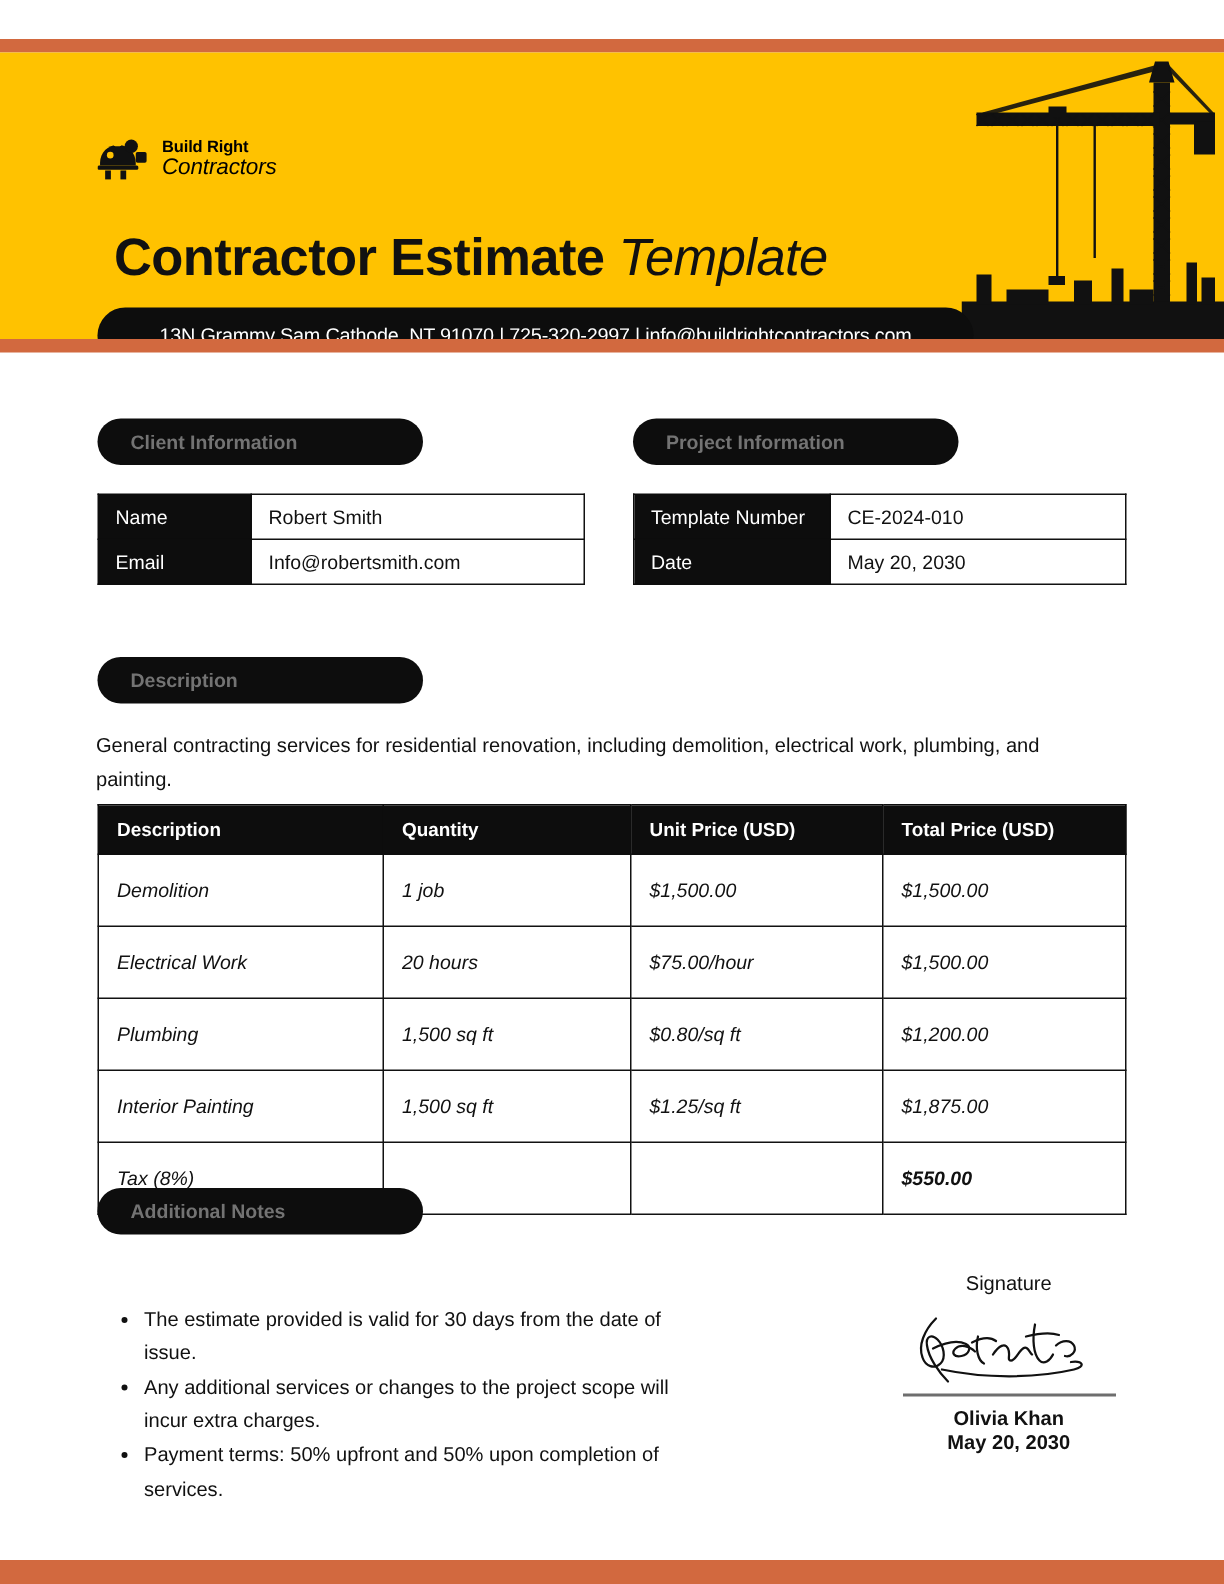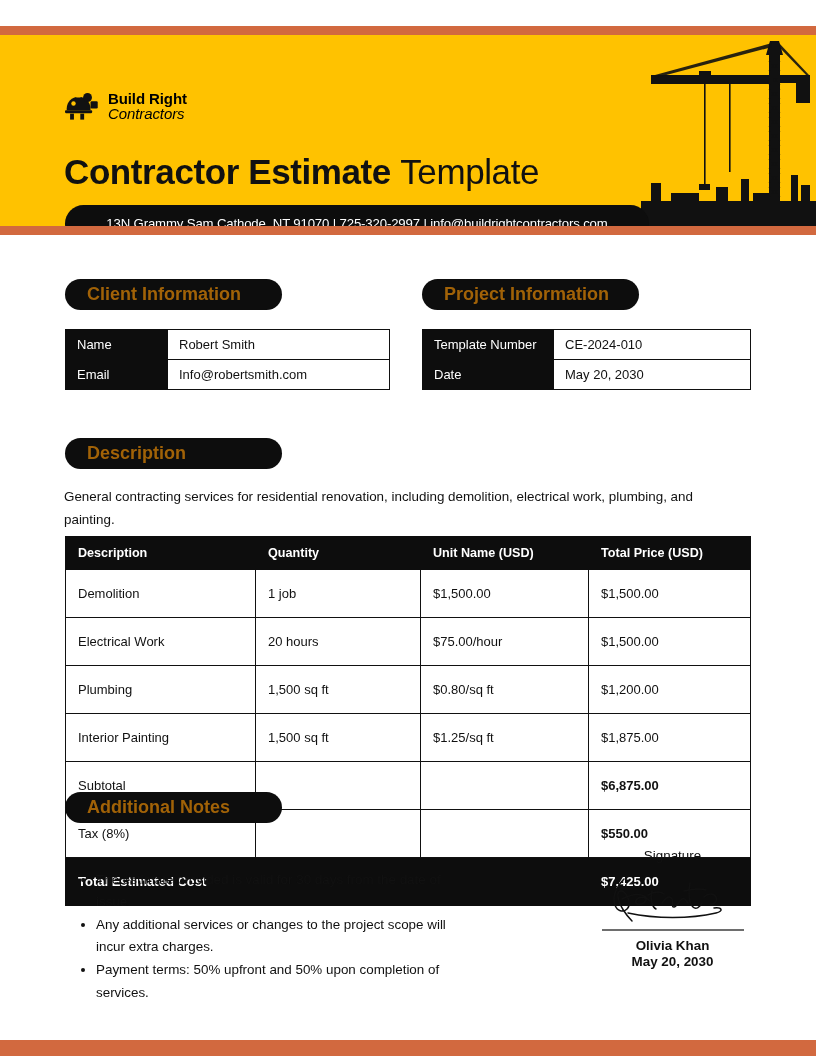"Build Right" .logo-line1 { font-size: 15px -> 11px }
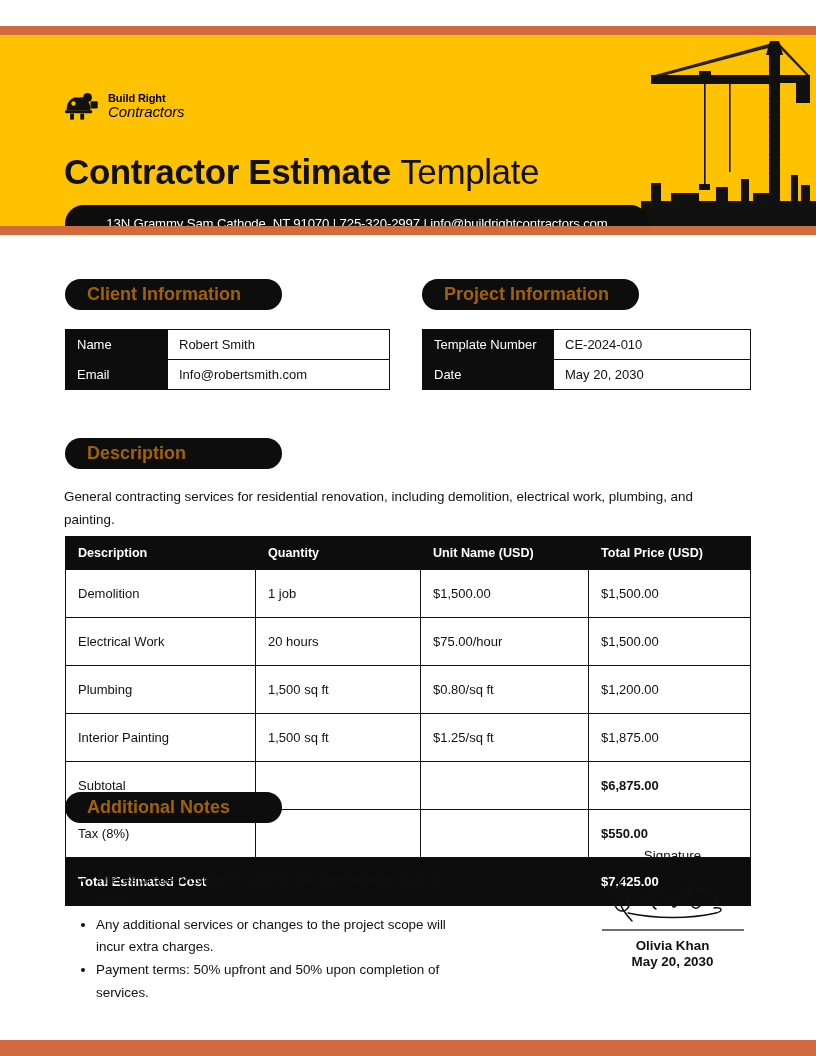"Contractor Estimate" .doc-title .t-bold { margin-left: none -> 12px }
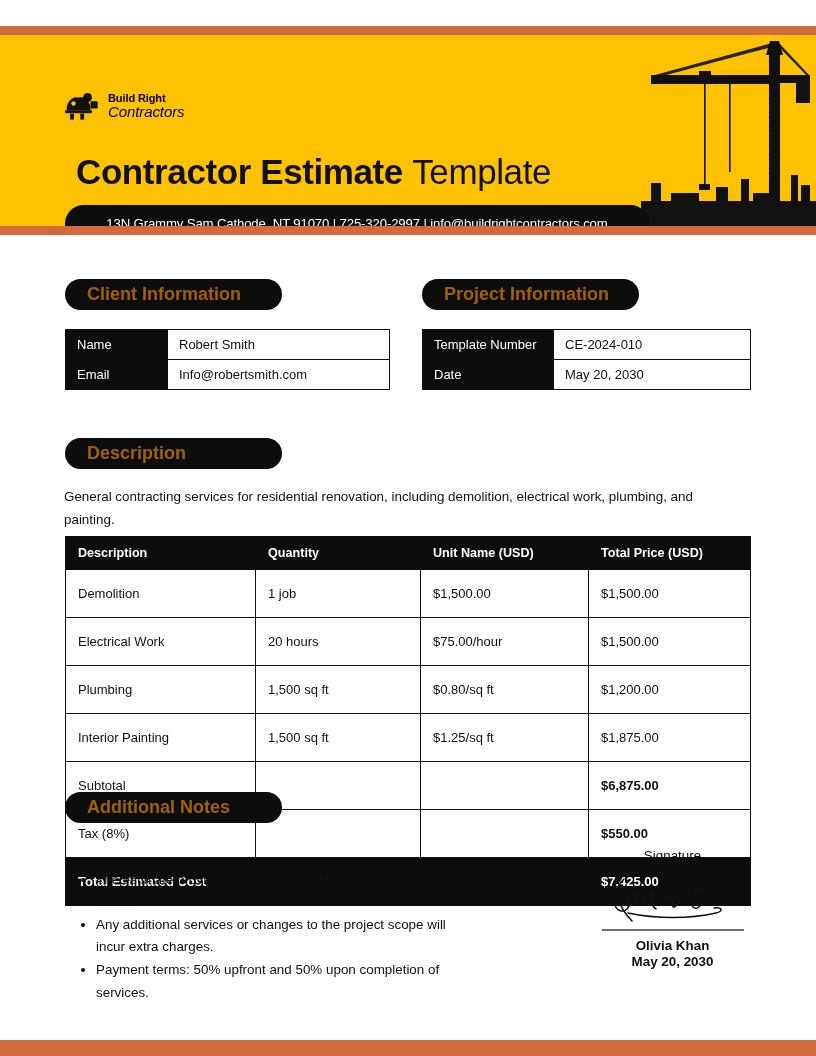"Template" .doc-title .t-italic { font-style: none -> italic }
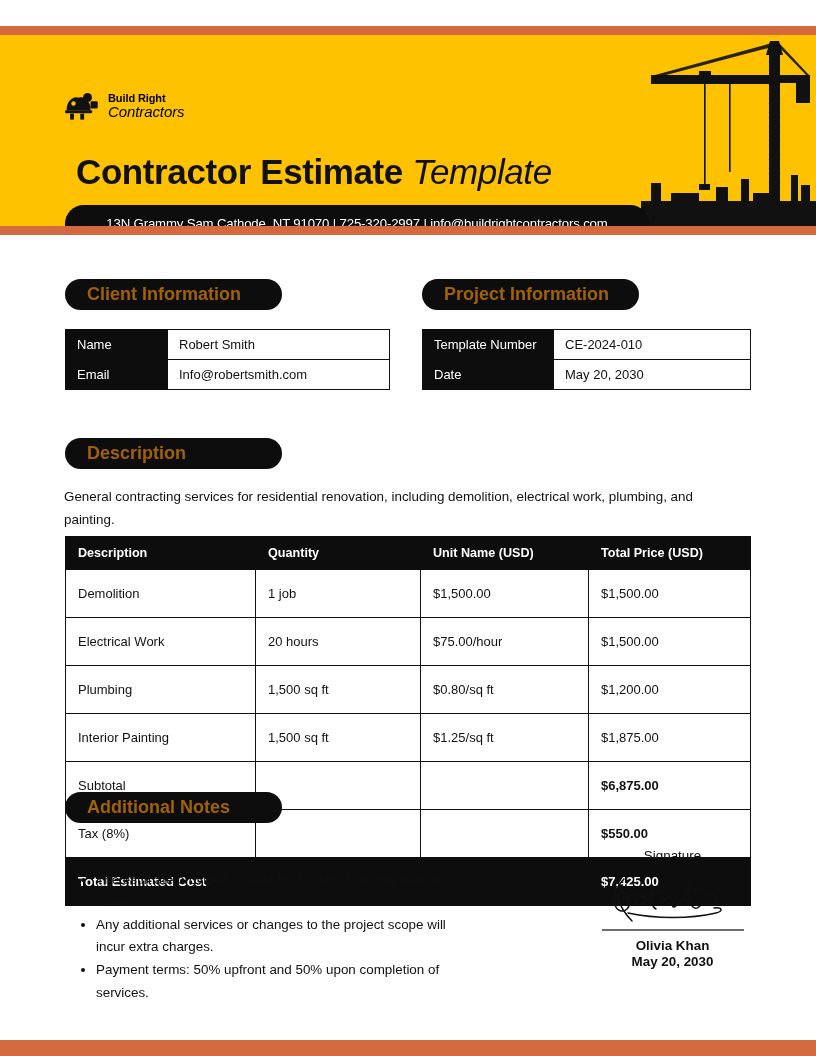"Client Information" .pill span { color: #a16207 -> #737373; font-size: 18px -> 13px }
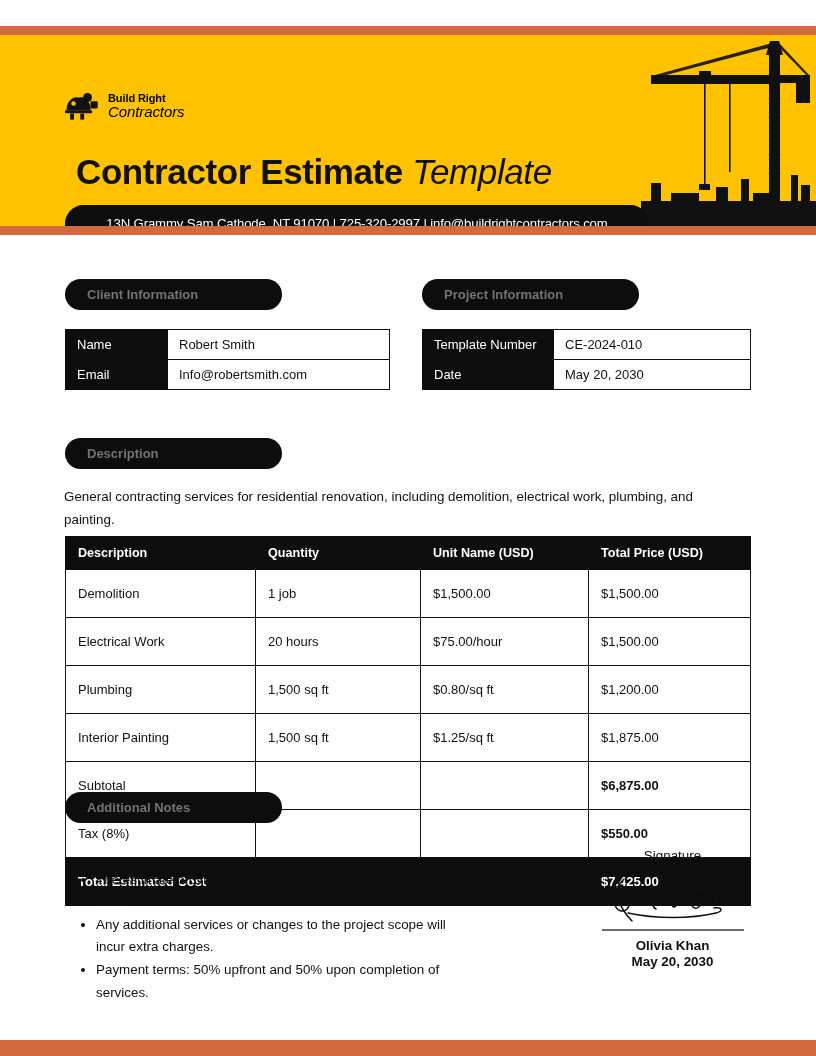"Unit Name (USD)" th { text: Name -> Price }
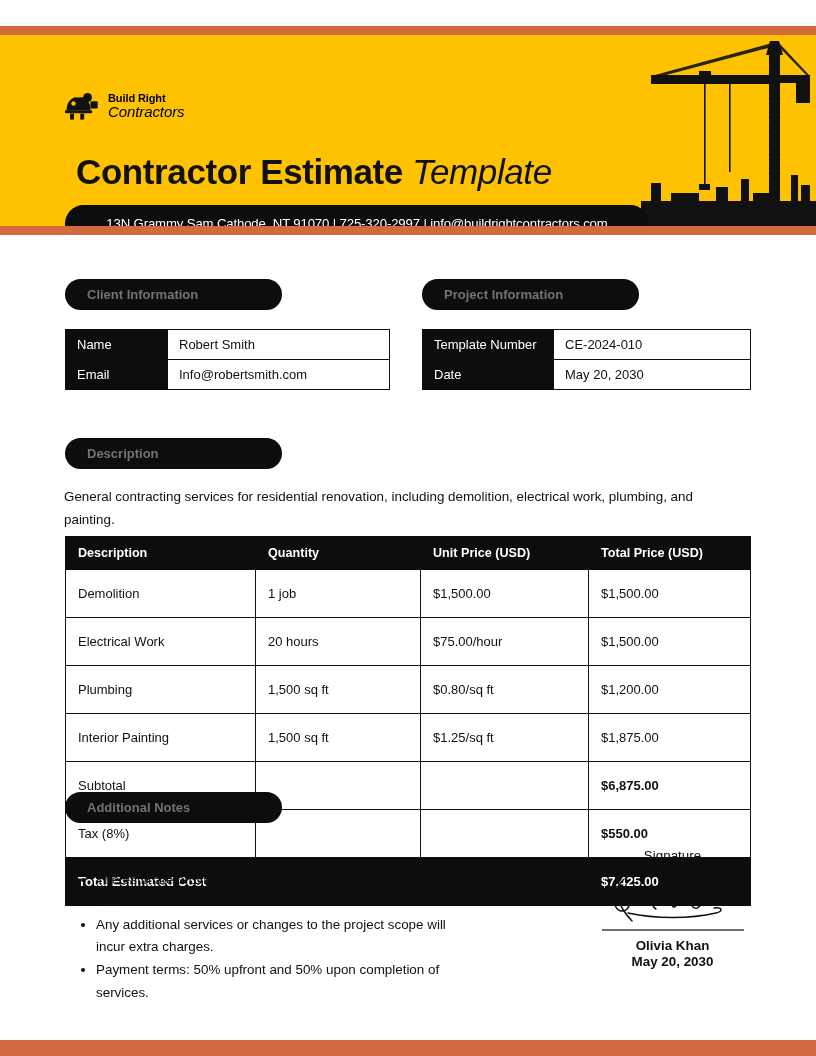"Demolition" .items-table td { font-style: none -> italic }
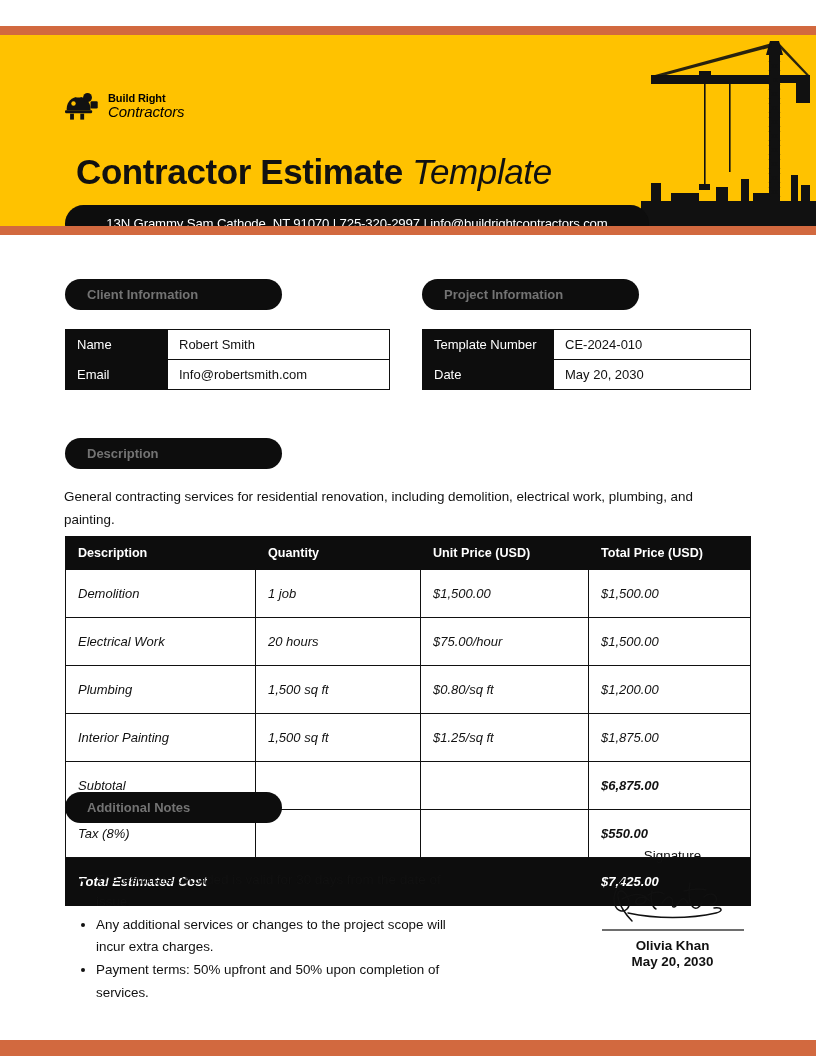"Subtotal" tr { html: <tr> <td>Subtotal</td> <td></td> <td></td> <td>$6,875.00</td> </tr> -> none }
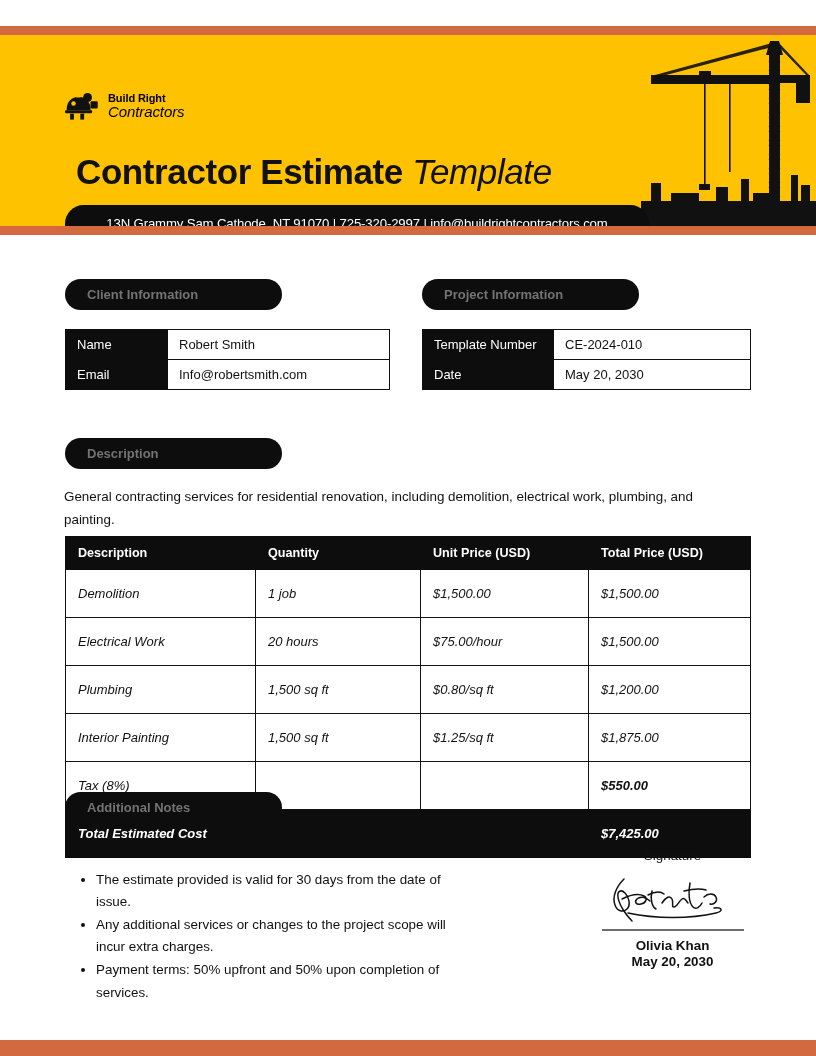"Total Estimated Cost" tr.total-row { html: <tr> <td>Total Estimated Cost</td> <td>$7,425.00</td> </tr> -> none }
